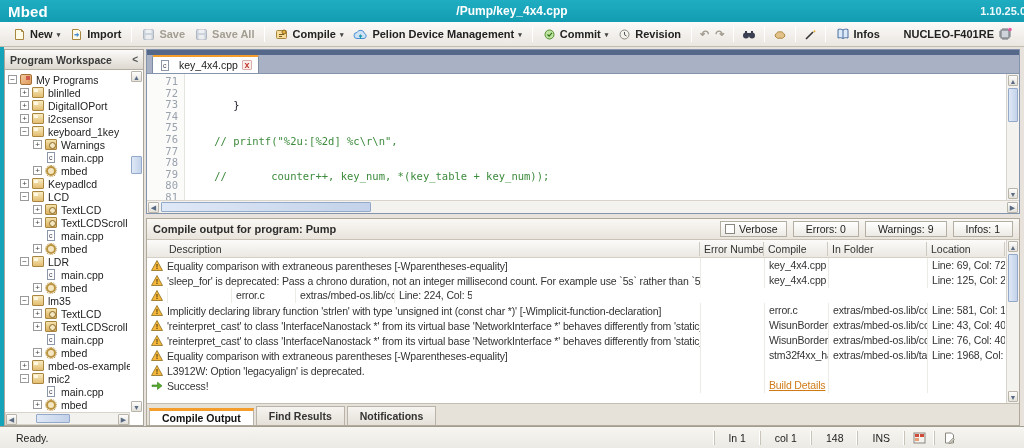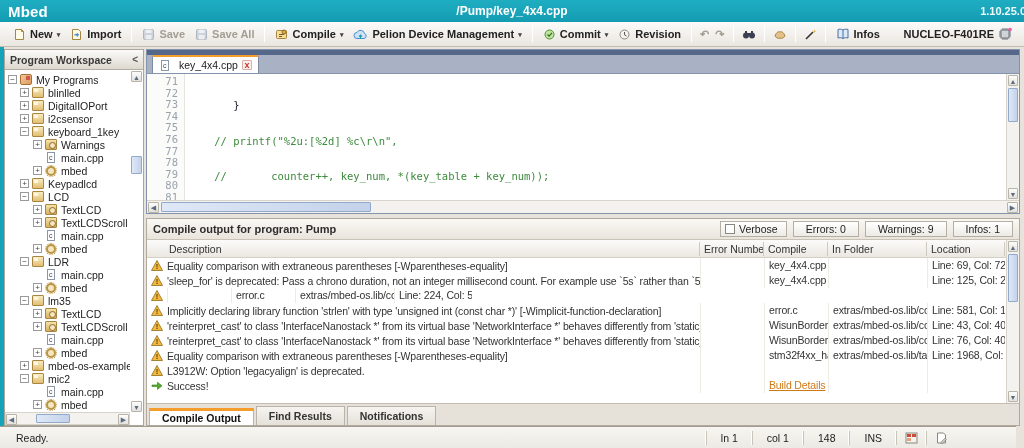"Ready." .statusbar { right: 8px -> 0 }
